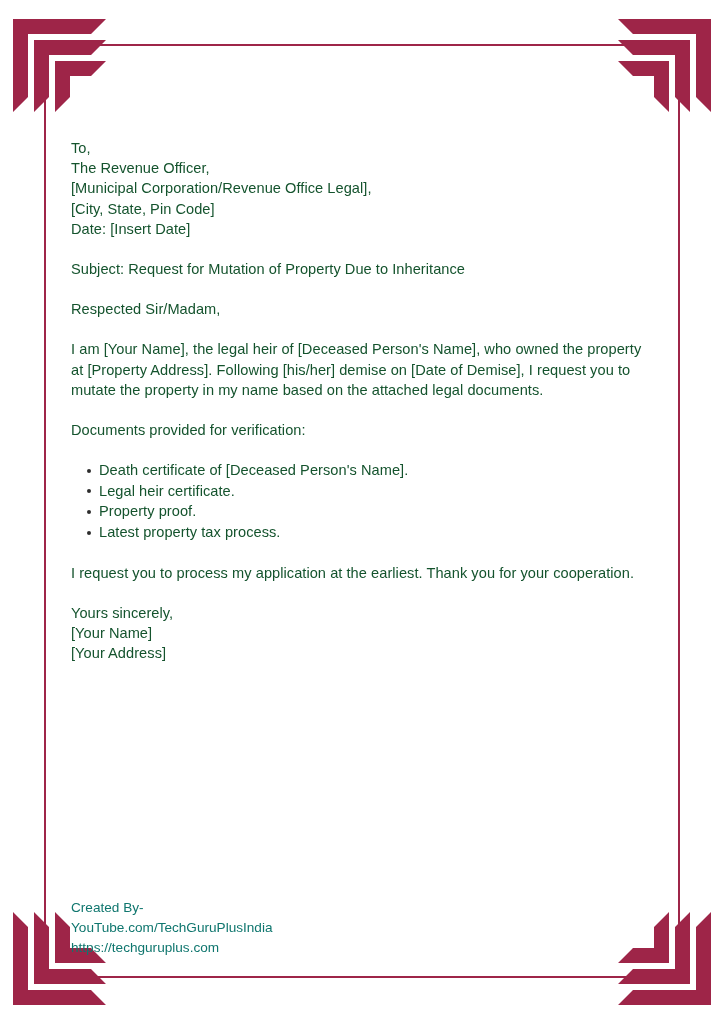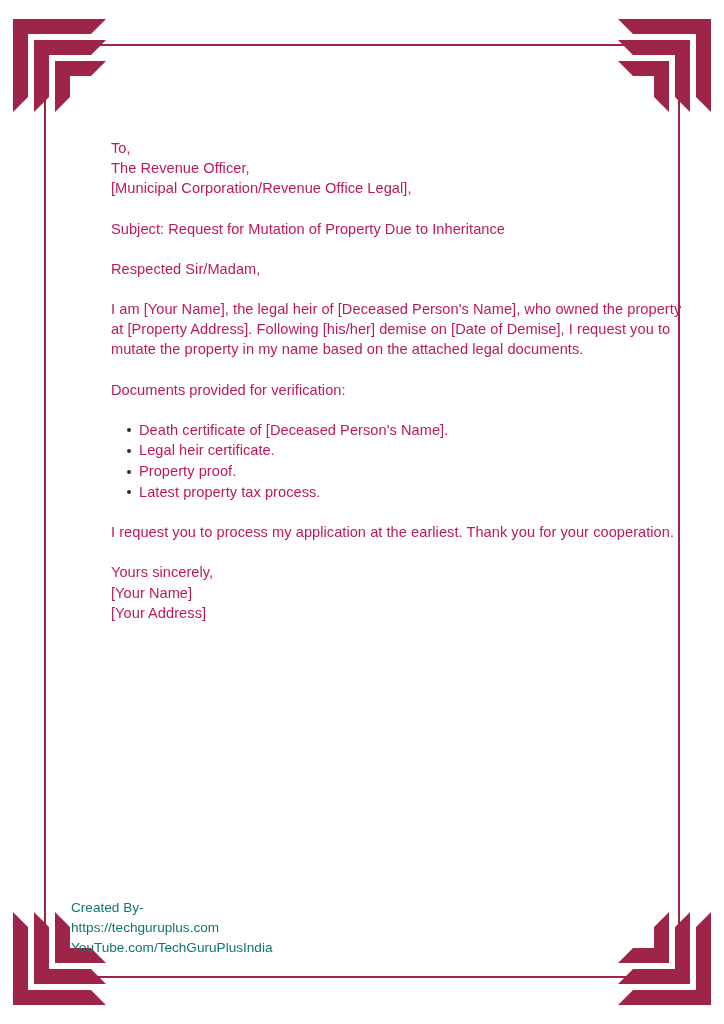"To," #letter { color: #be185d -> #14532d; margin-left: 40px -> none }
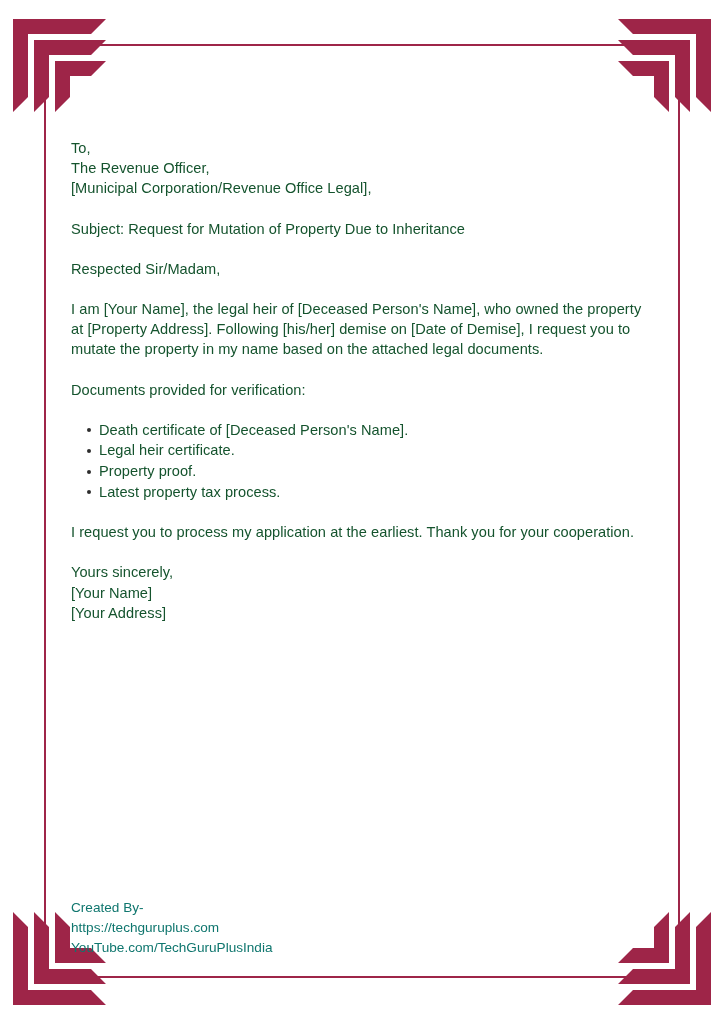"[City, State, Pin Code]" span.line { html: none -> <span>[City, State, Pin Code]</span> }
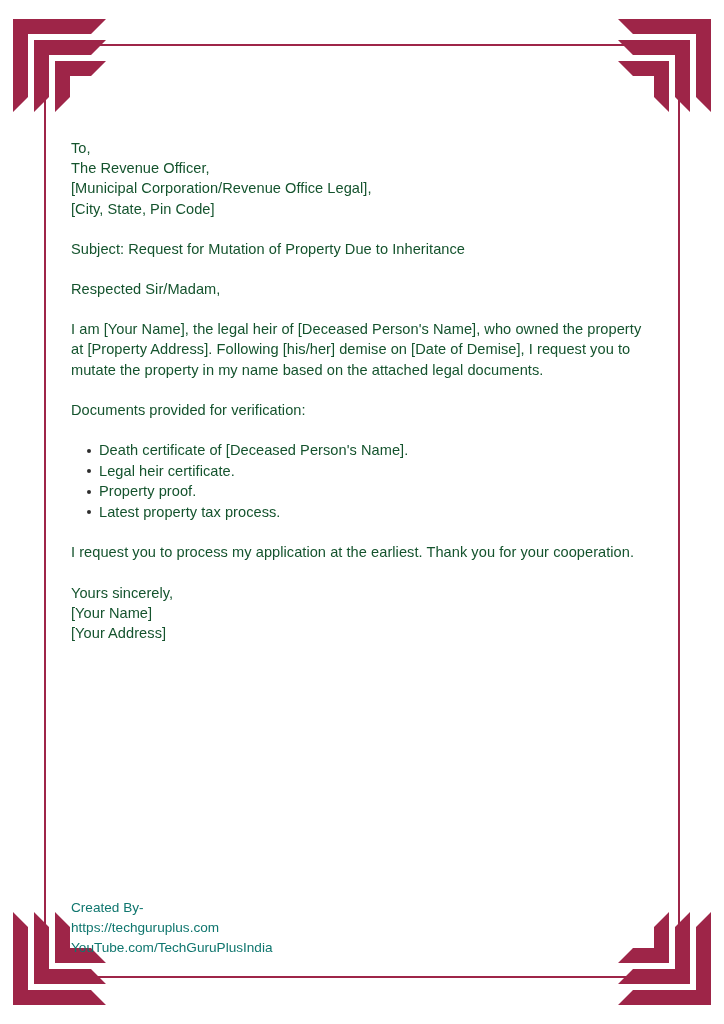"Date: [Insert Date]" span.line { html: none -> <span>Date: [Insert Date]</span> }
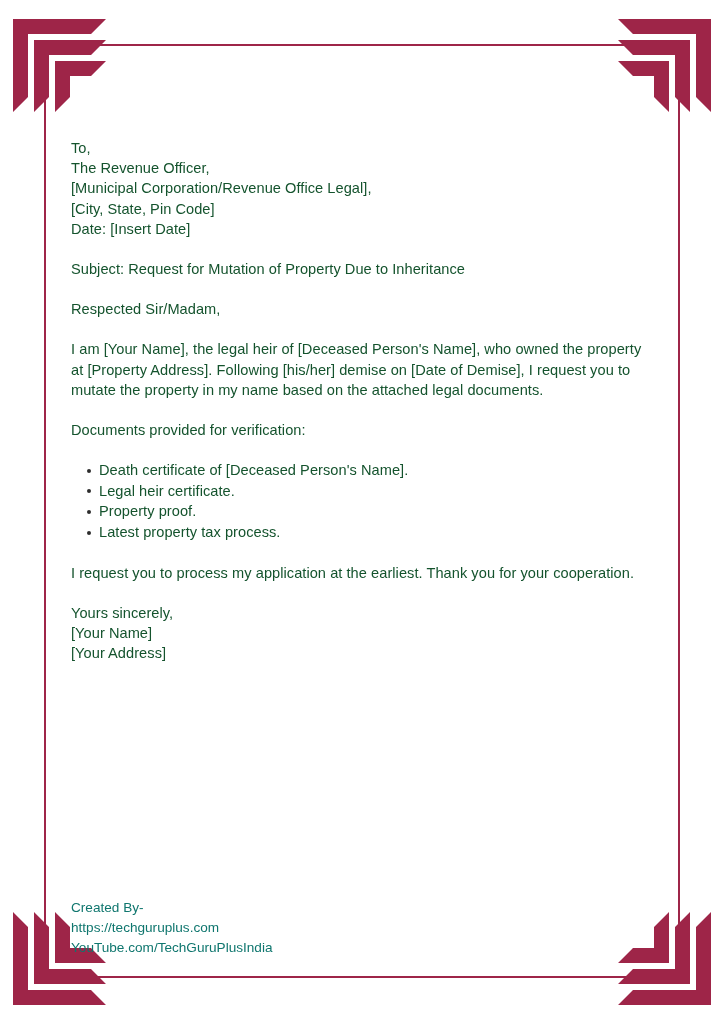"https://techguruplus.com" span.line { order: before "YouTube.com/TechGuruPlusIndia" -> after "YouTube.com/TechGuruPlusIndia" }
